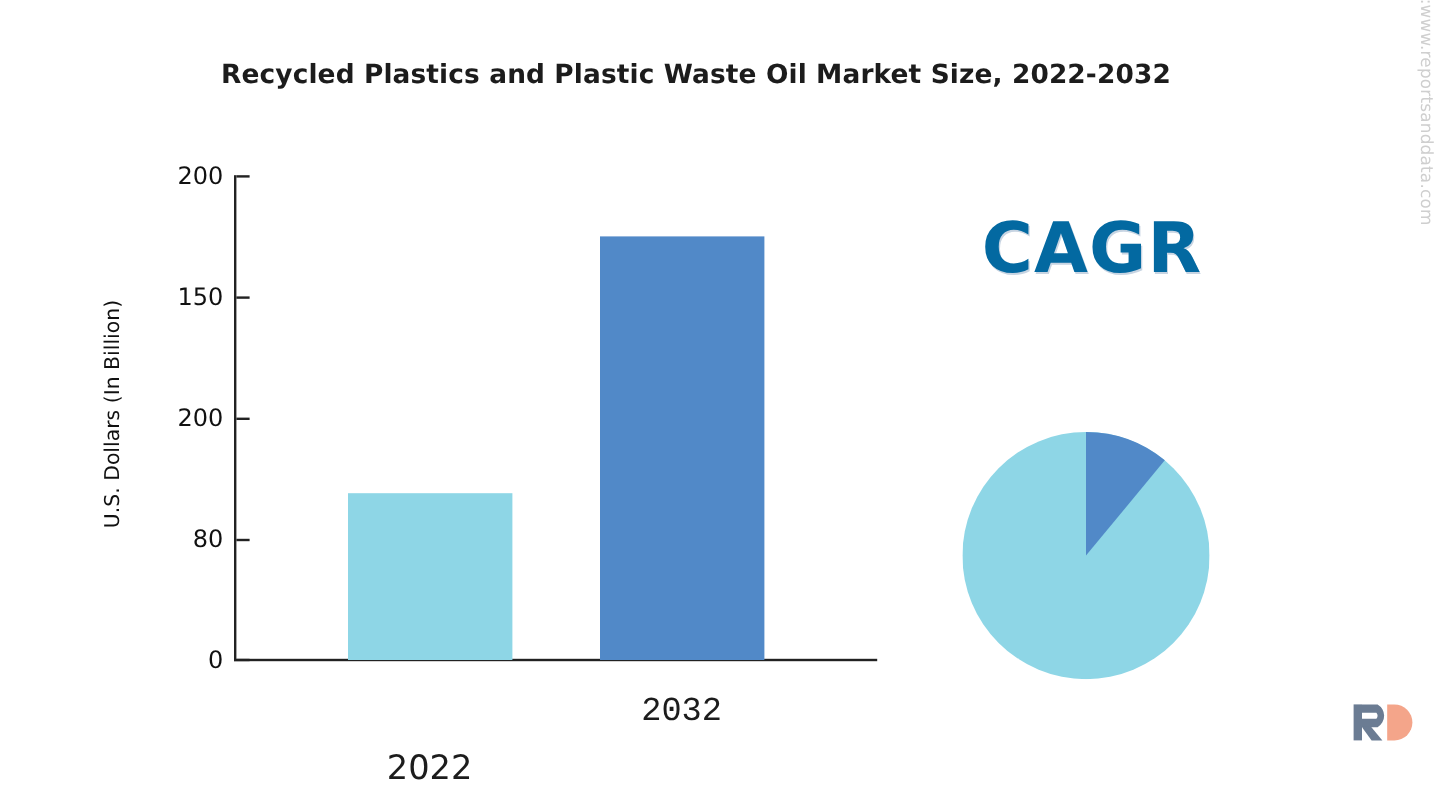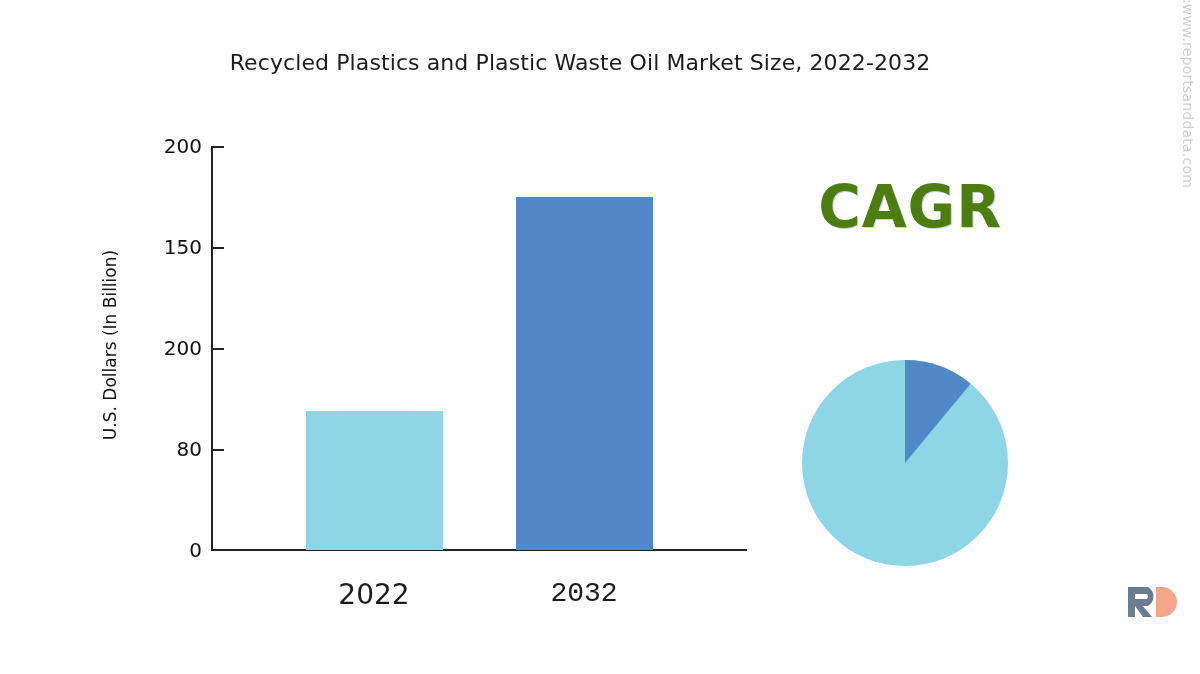"Recycled Plastics and Plastic Waste" #chart-title { font-weight: 400 -> 700 }
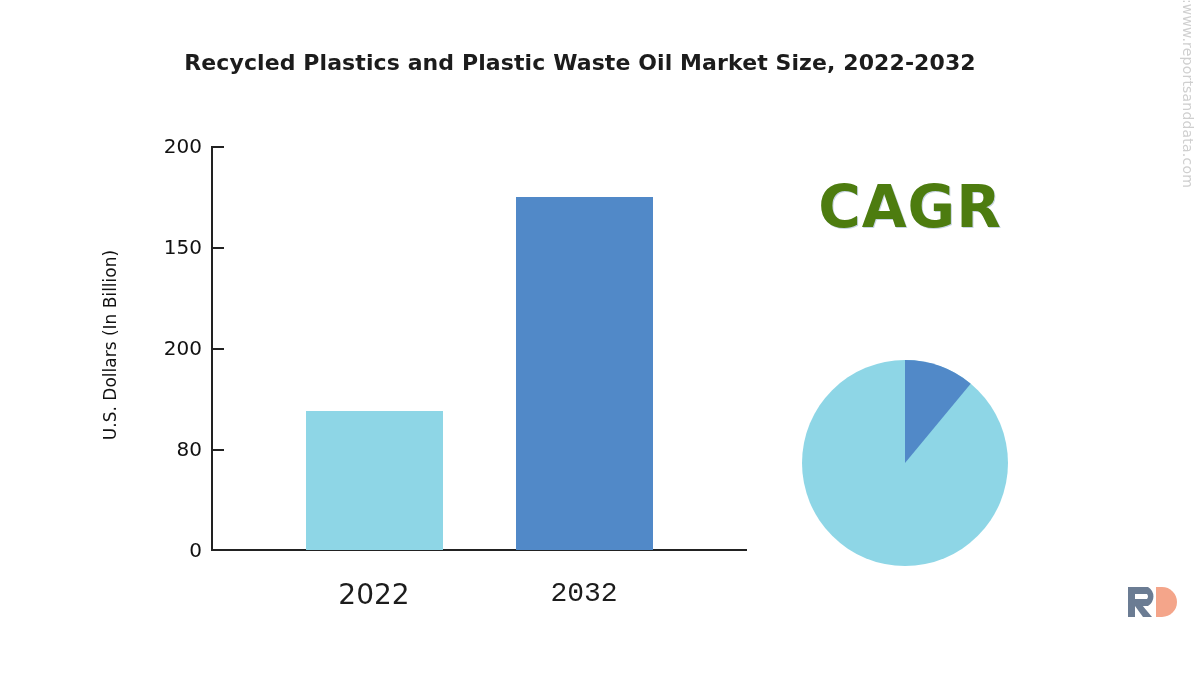"200" #bar-plot { left: 16px -> 0 }
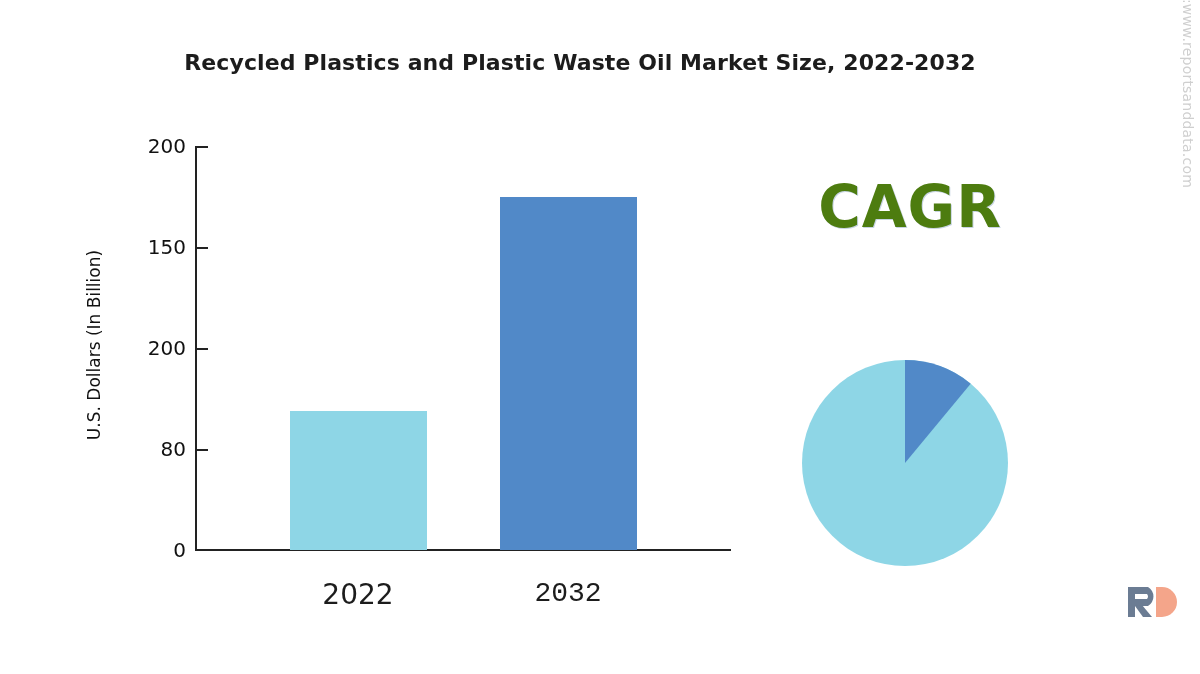"CAGR" div { color: #4d7c0f -> #0369a1 }
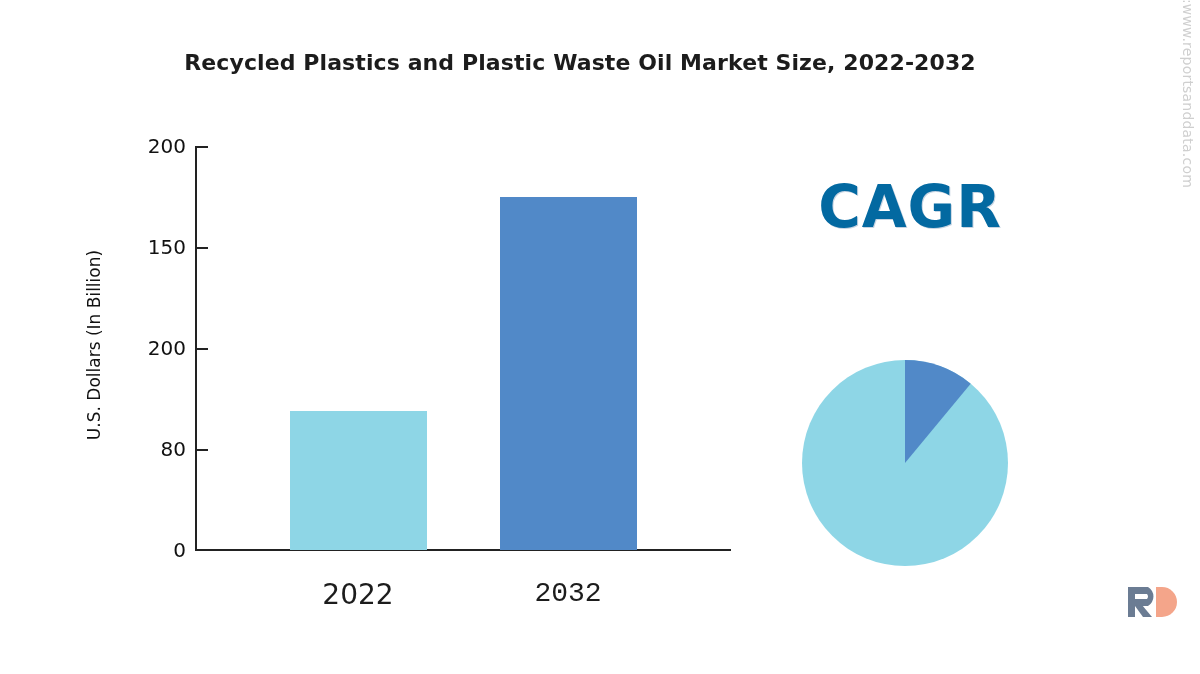"2022" div.x-tick-label { margin-top: none -> 45px }
